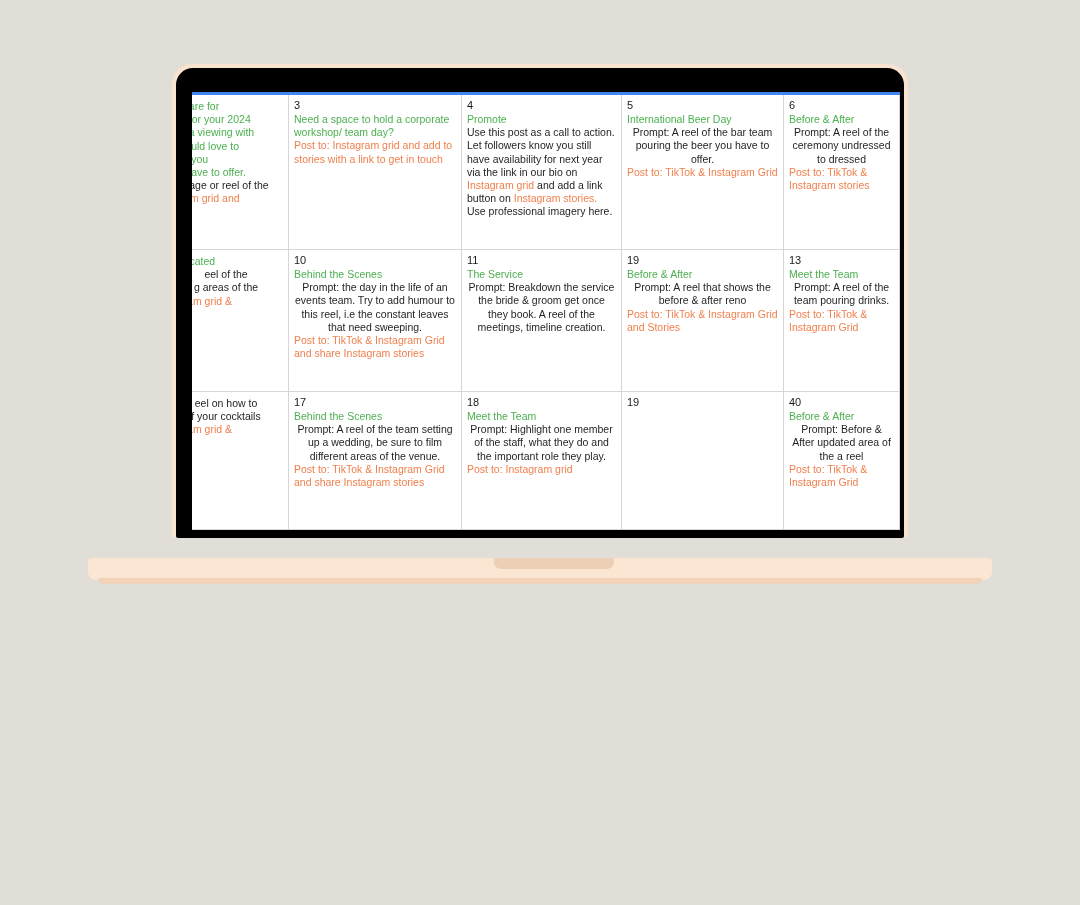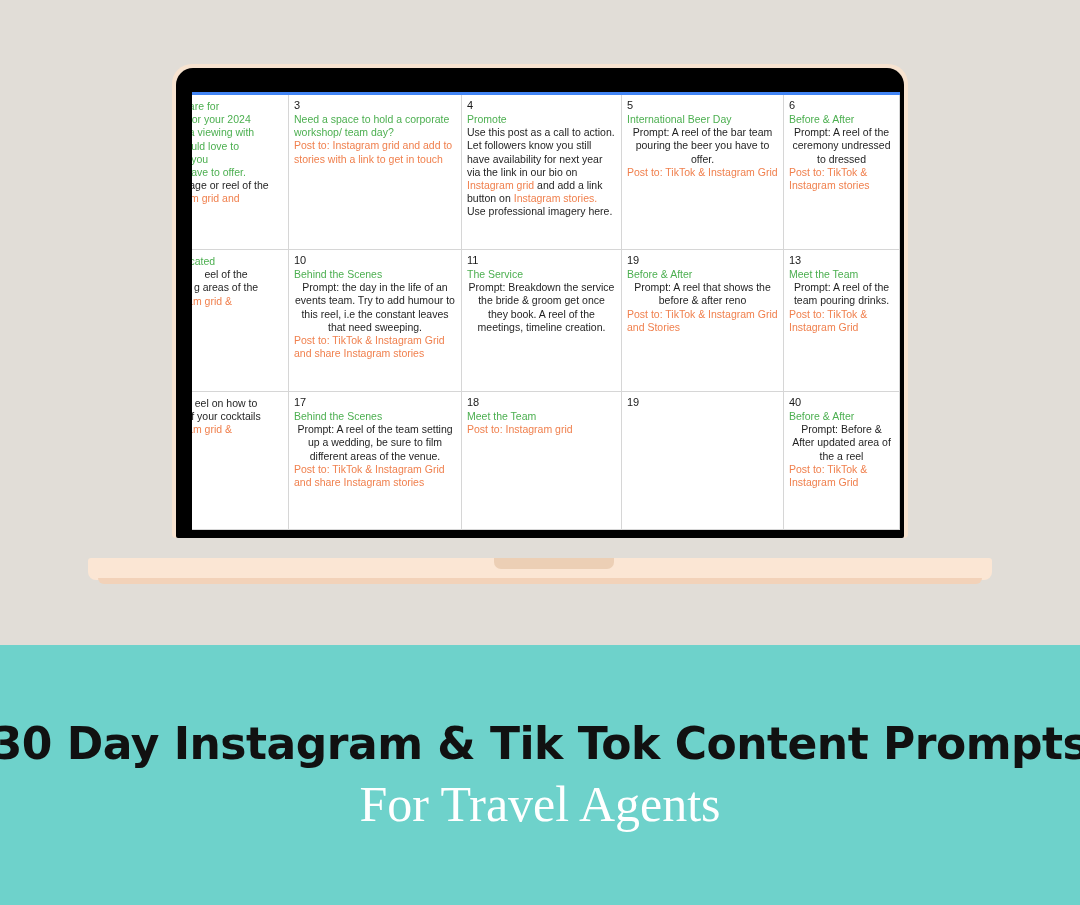"Prompt: Highlight one member of" span.t-black { html: none -> <span>Prompt: Highlight one member of the staff, what they do and the important role they play.</span> }
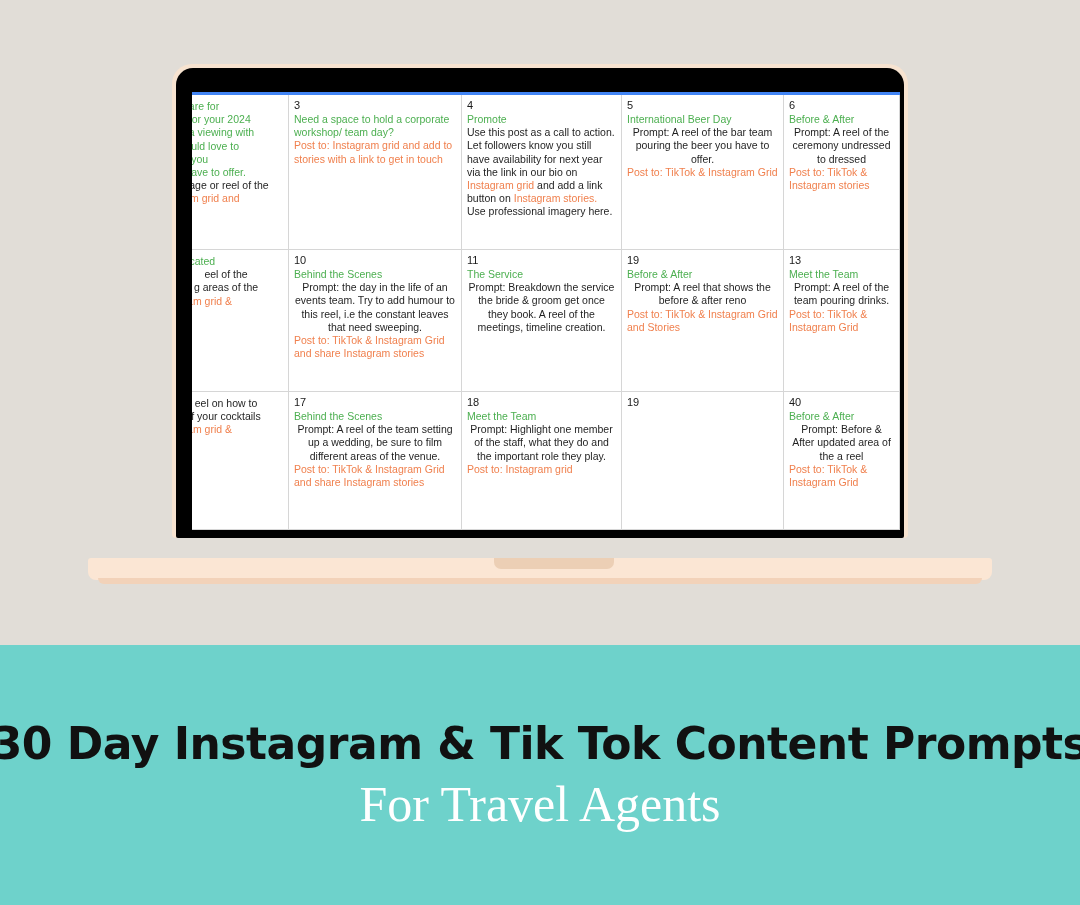"30 Day Instagram & Tik" div.banner { html: <div> <div>30 Day Instagram &amp; Tik Tok Content Prompts</div> <div>For Travel Agents</div> </div> -> none }
